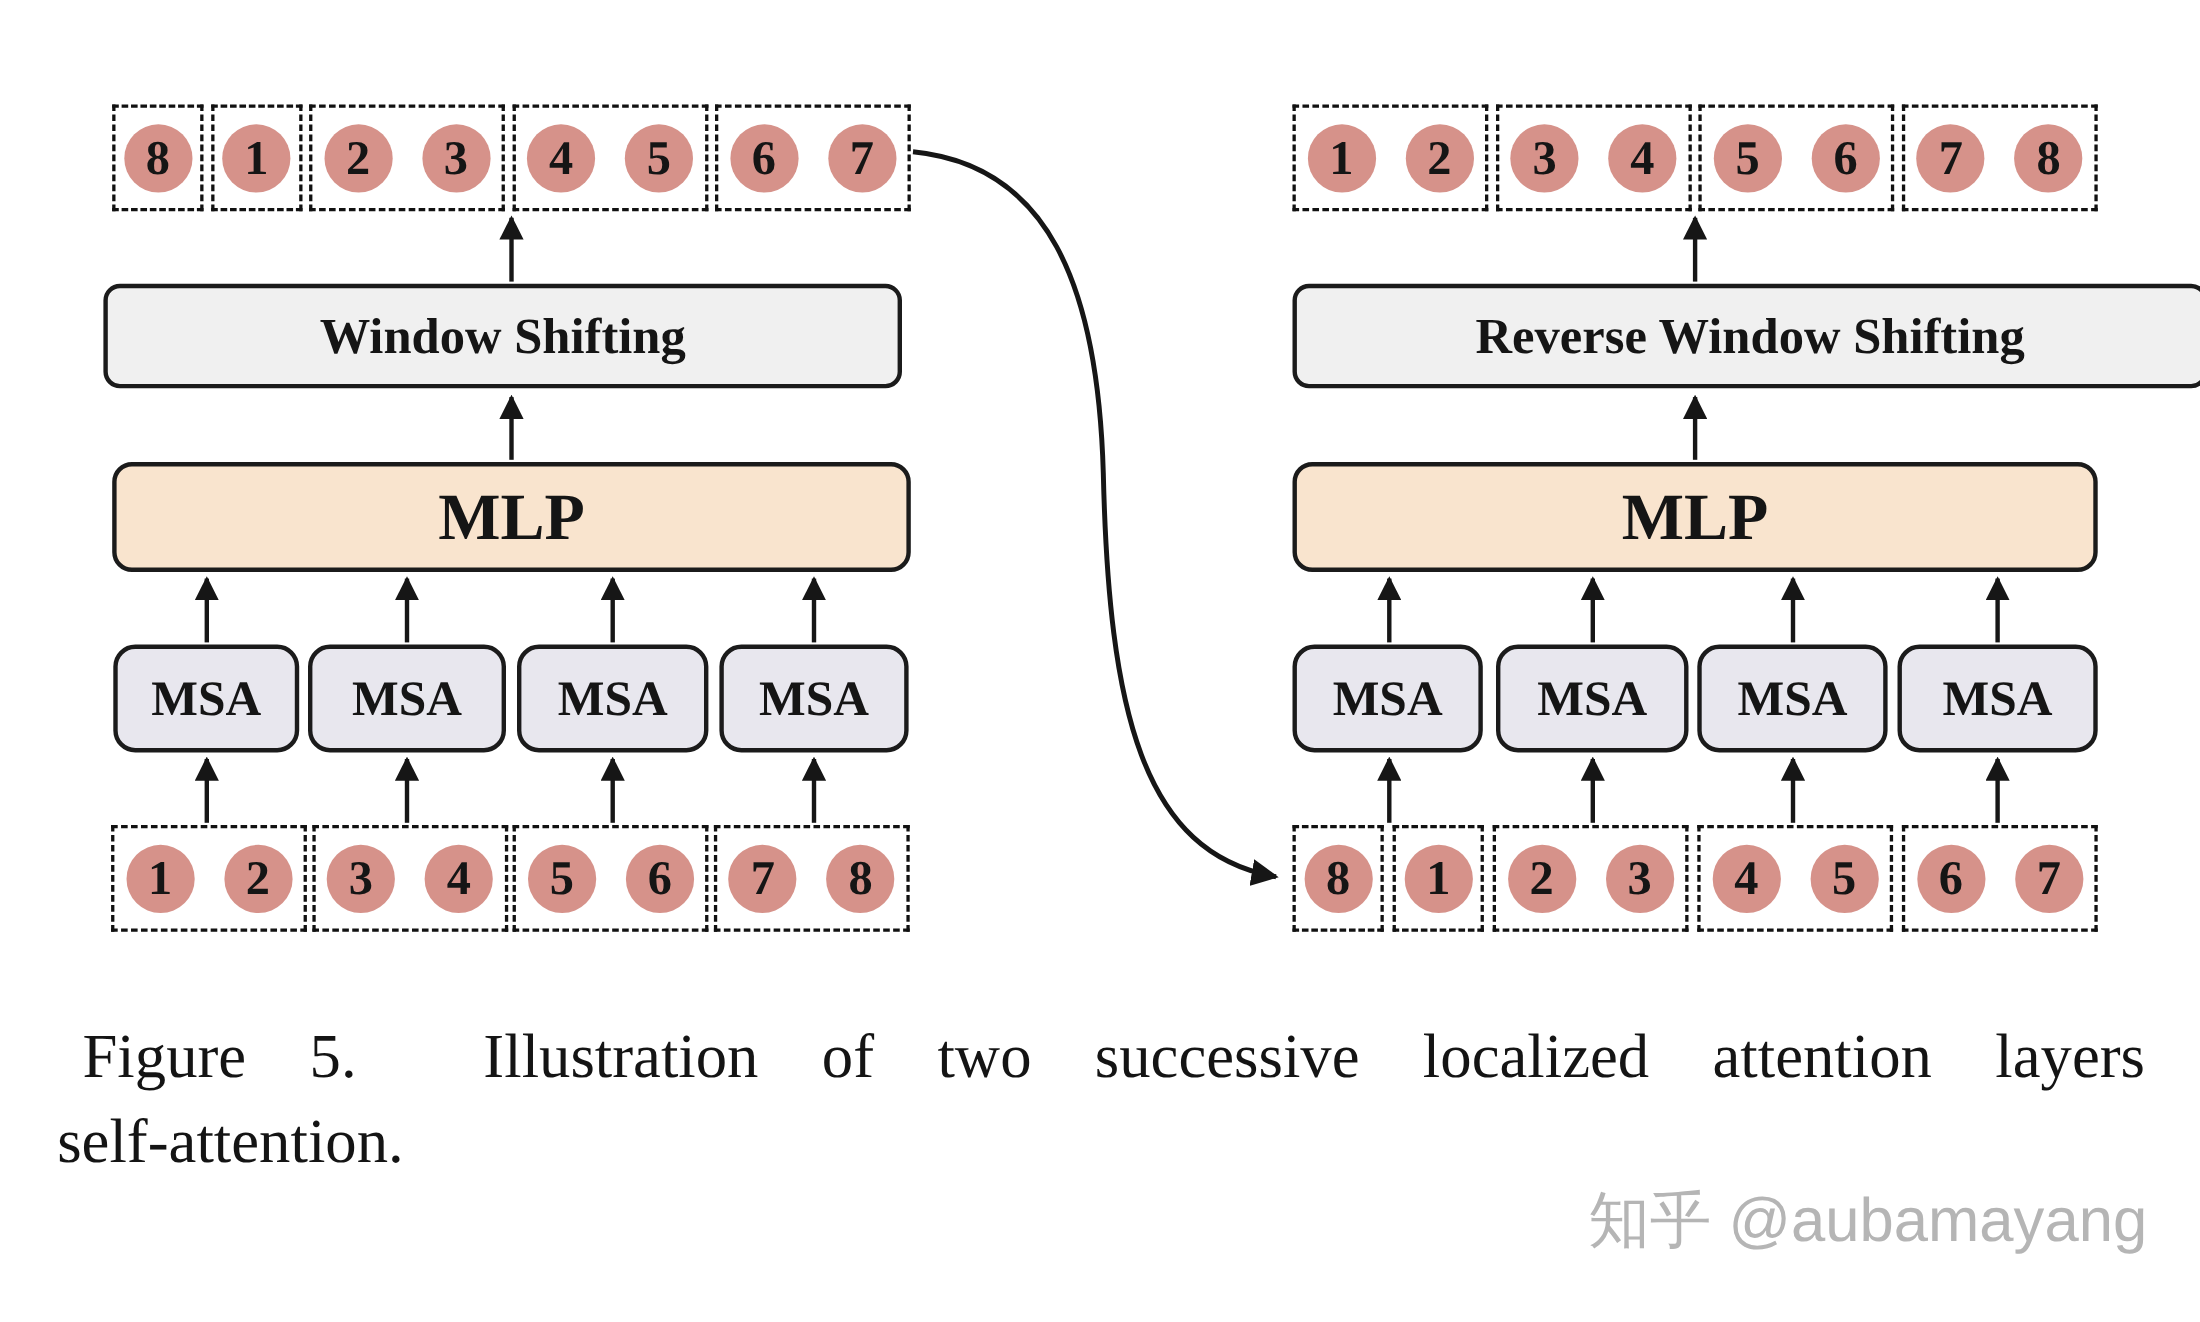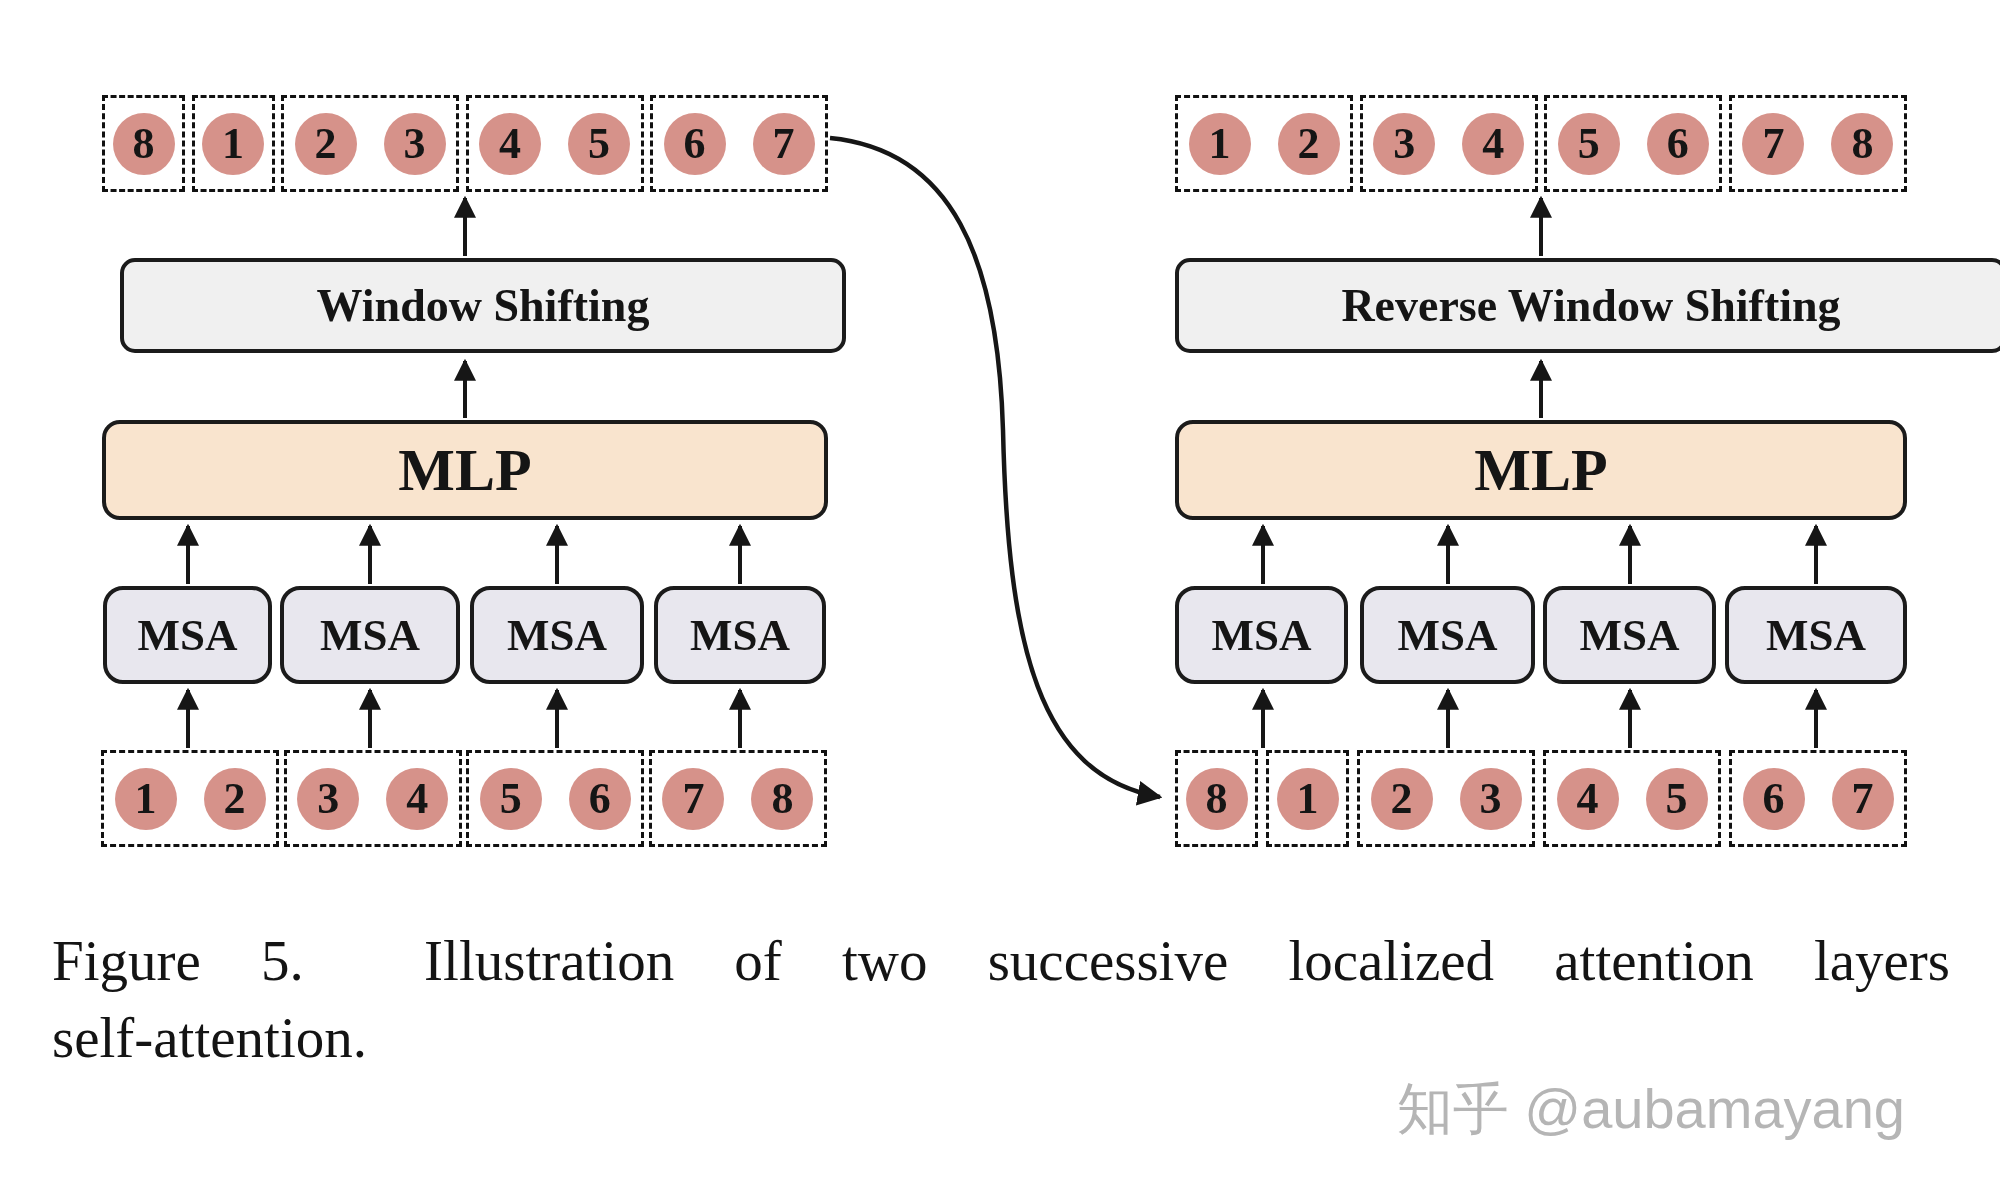"Window Shifting" div.proc-box { left: 120px -> 94px }
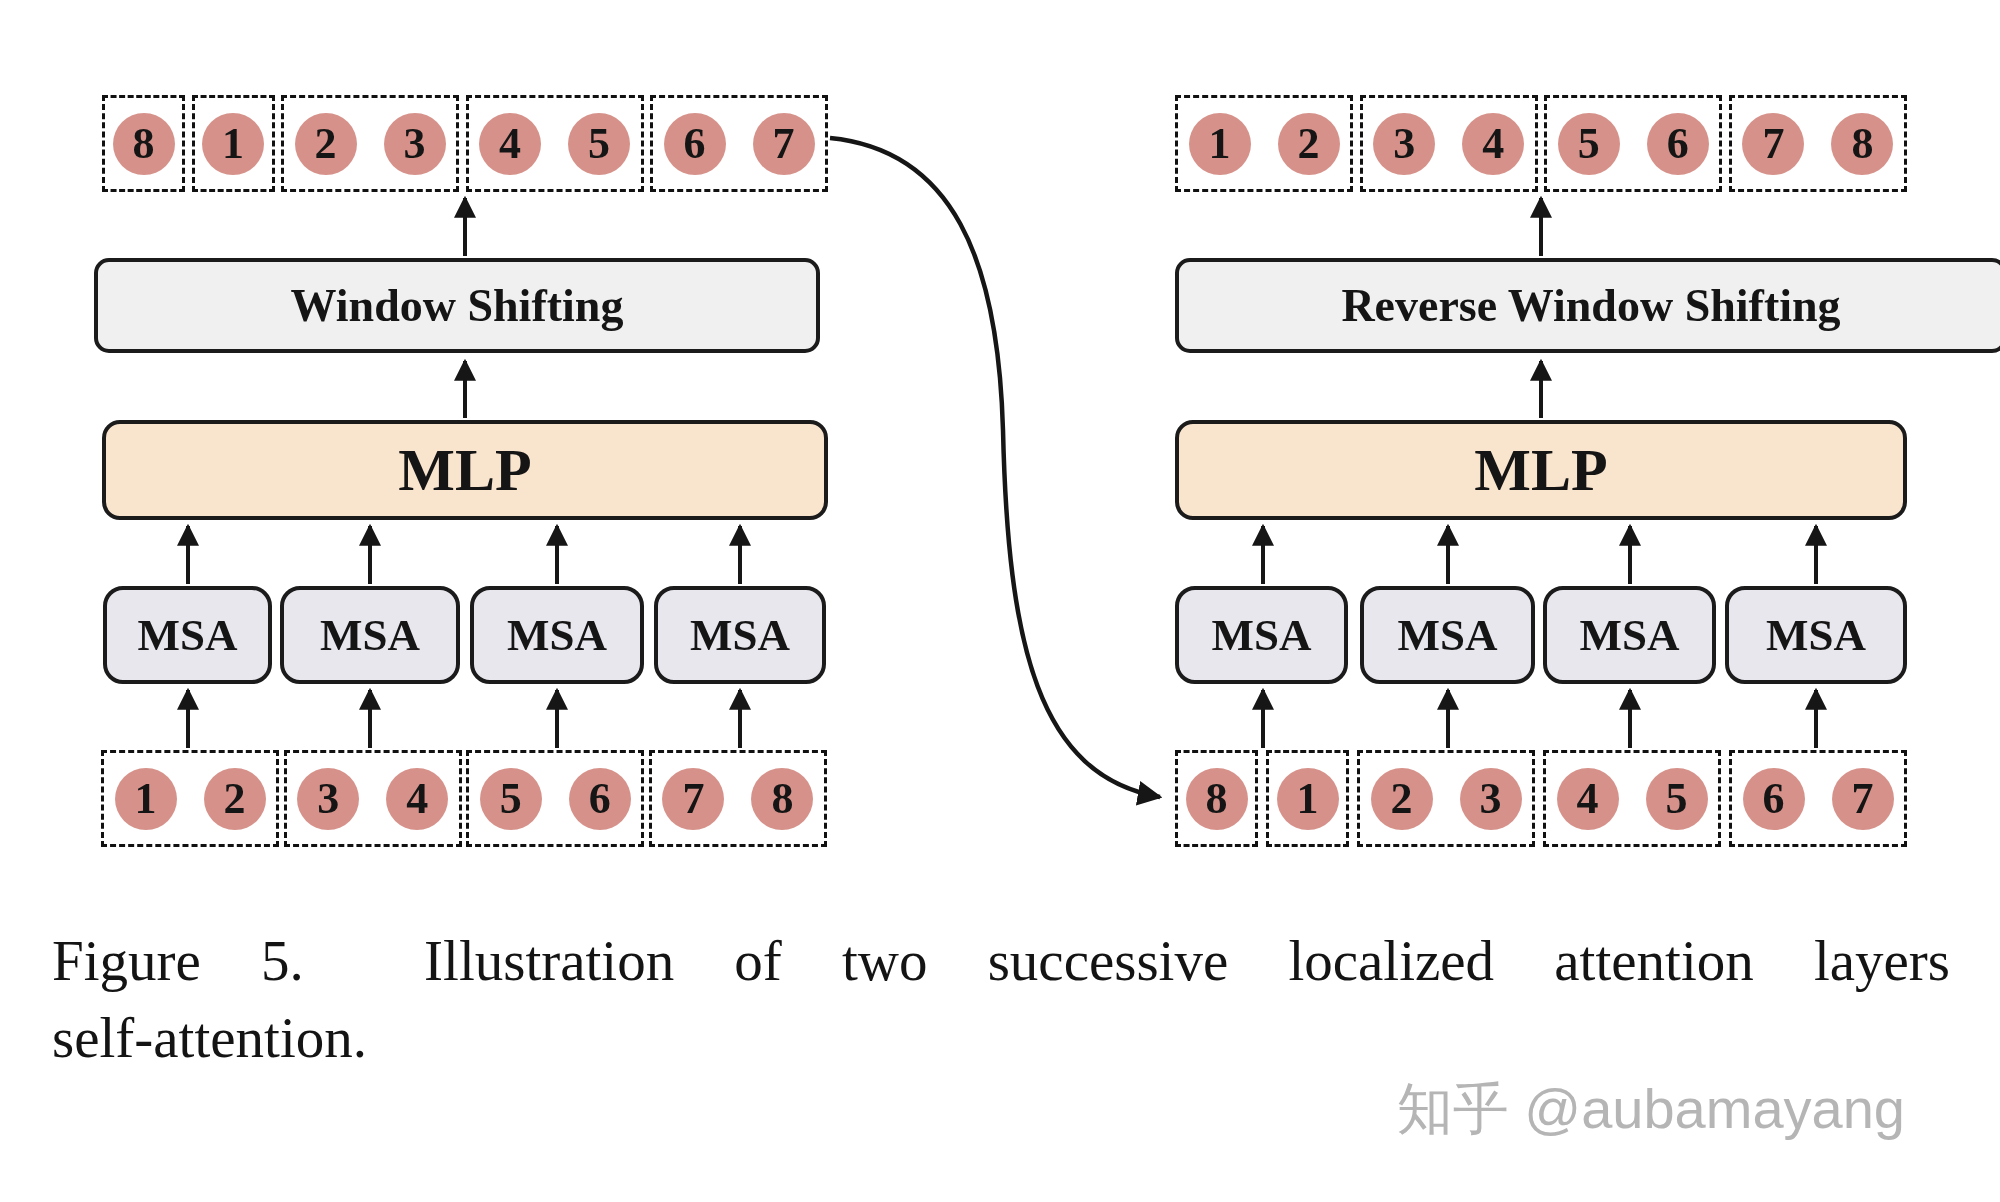"Figure 5. Illustration of two" .caption-line.j { margin-left: none -> 23px }
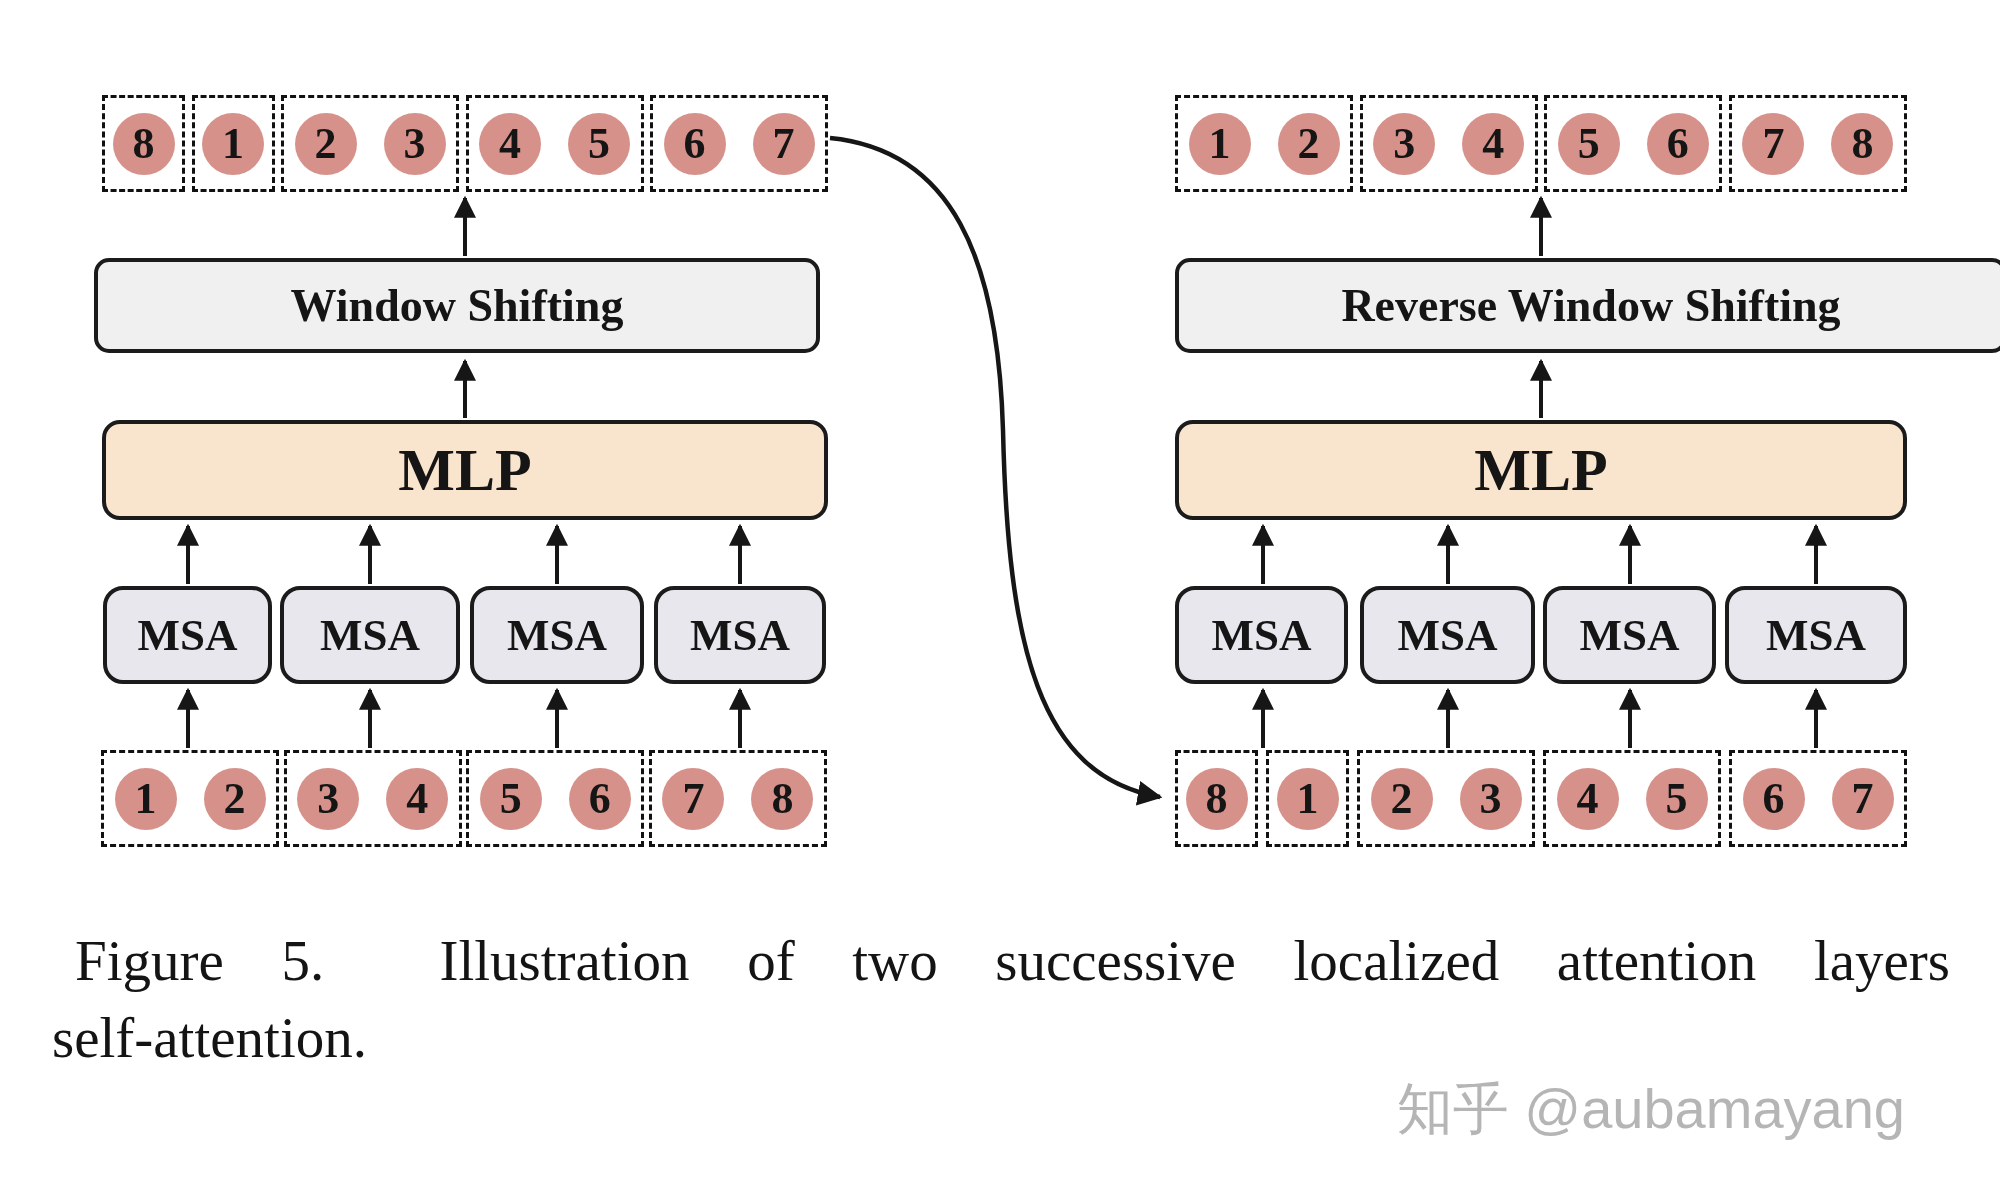"知乎 @aubamayang" .watermark { left: 1345px -> 1392px }
